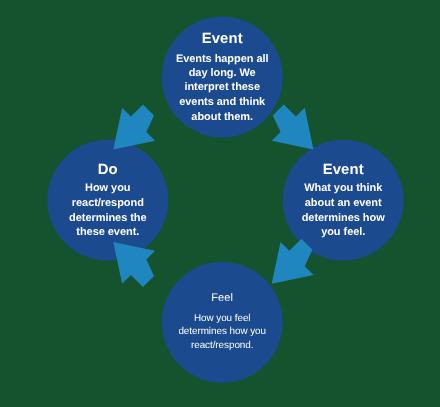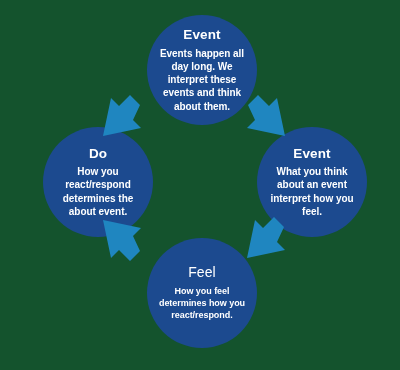"How you react/respond determines the" div.node-body { text: about -> these }
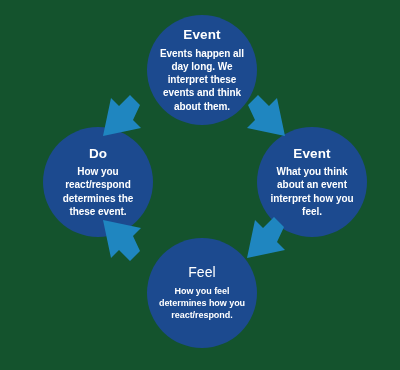"What you think about an" div.node-body { text: interpret -> determines }
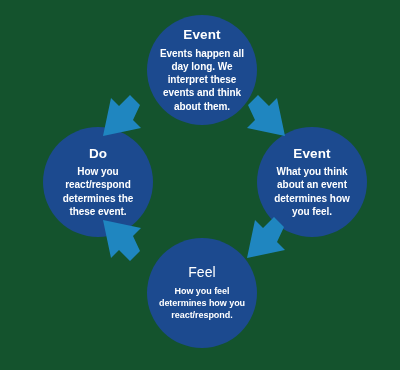"Feel" .node-title.light { font-size: 14px -> 10px }
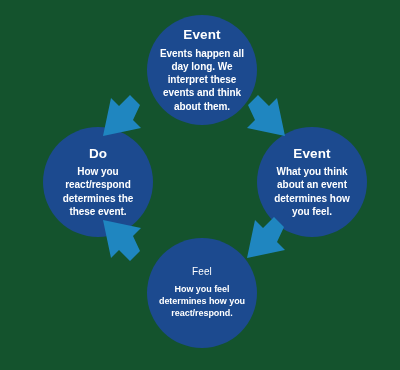"How you feel determines how" .node-body.thin { font-weight: bold -> normal }
